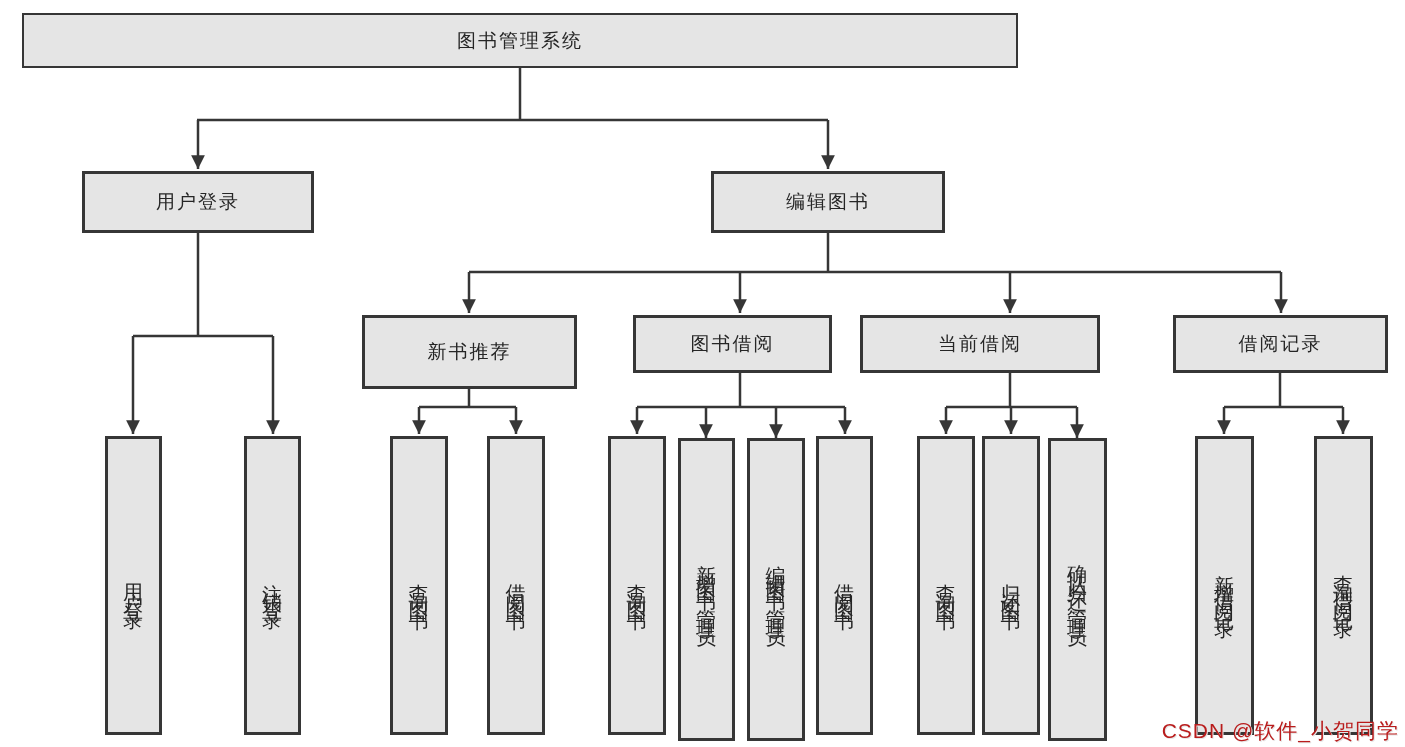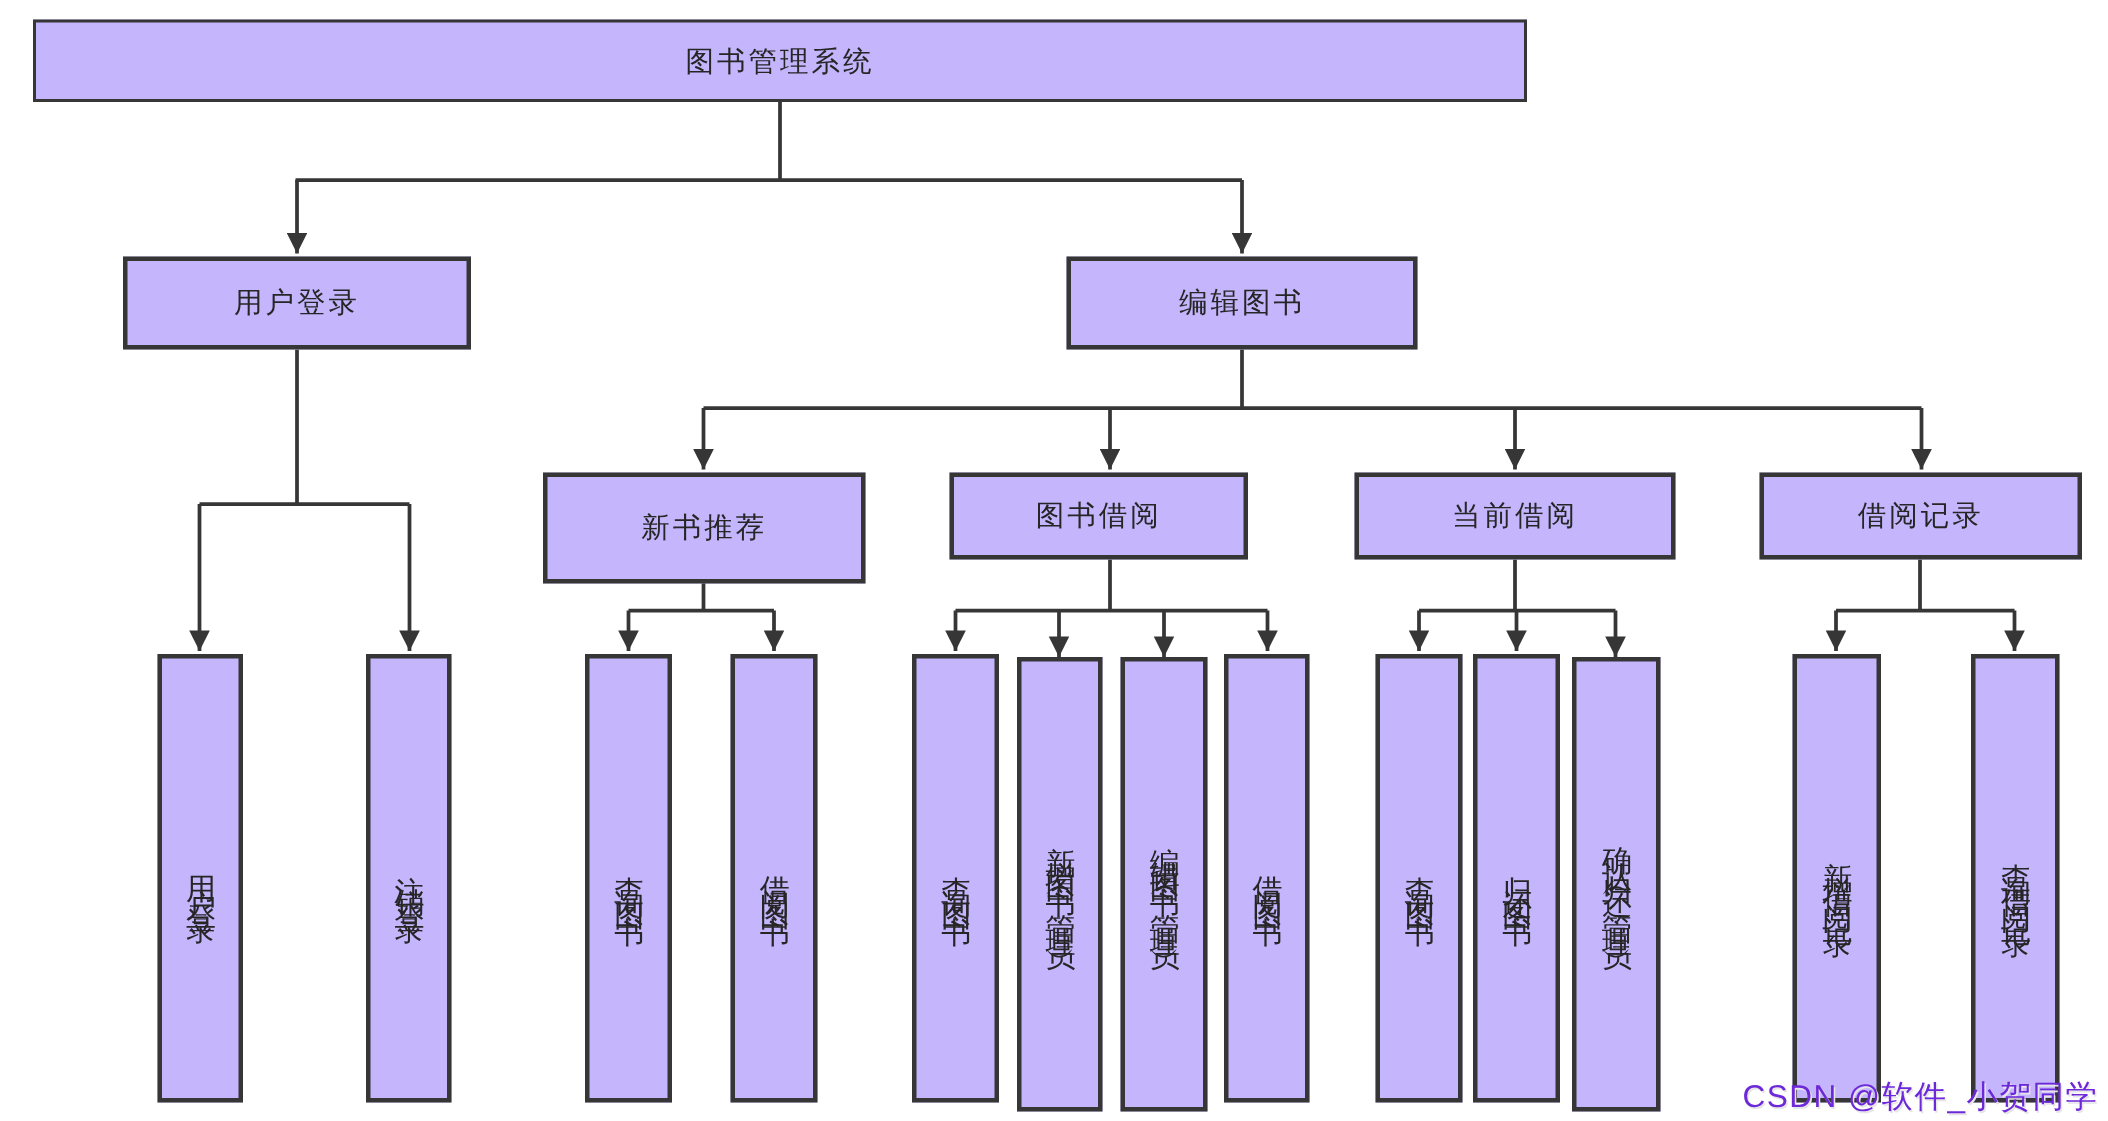"图书管理系统" .node { background: #c4b5fd -> #e5e5e5 }
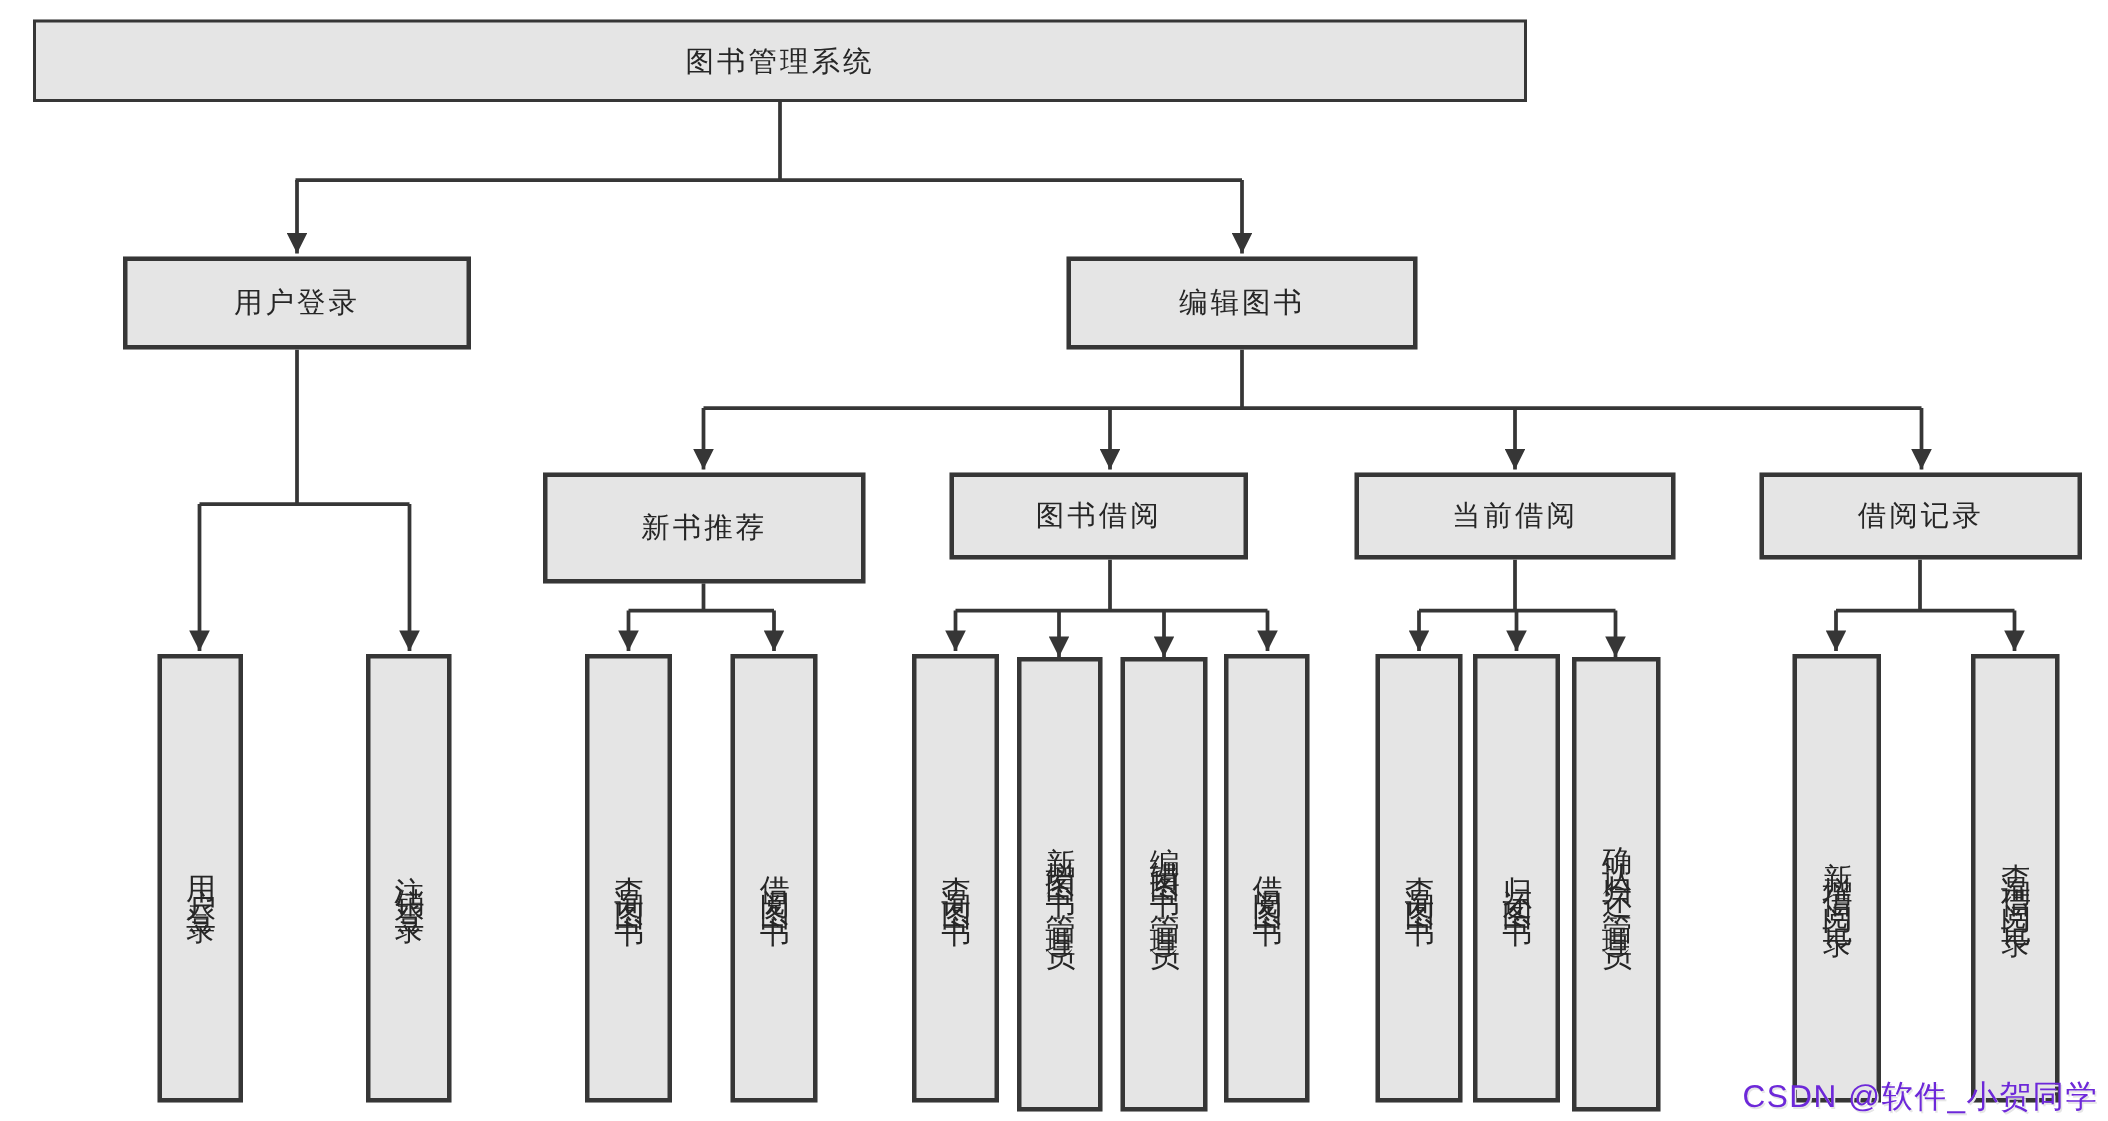"当前借阅" div.node { left: 903px -> 860px; width: 214px -> 240px }
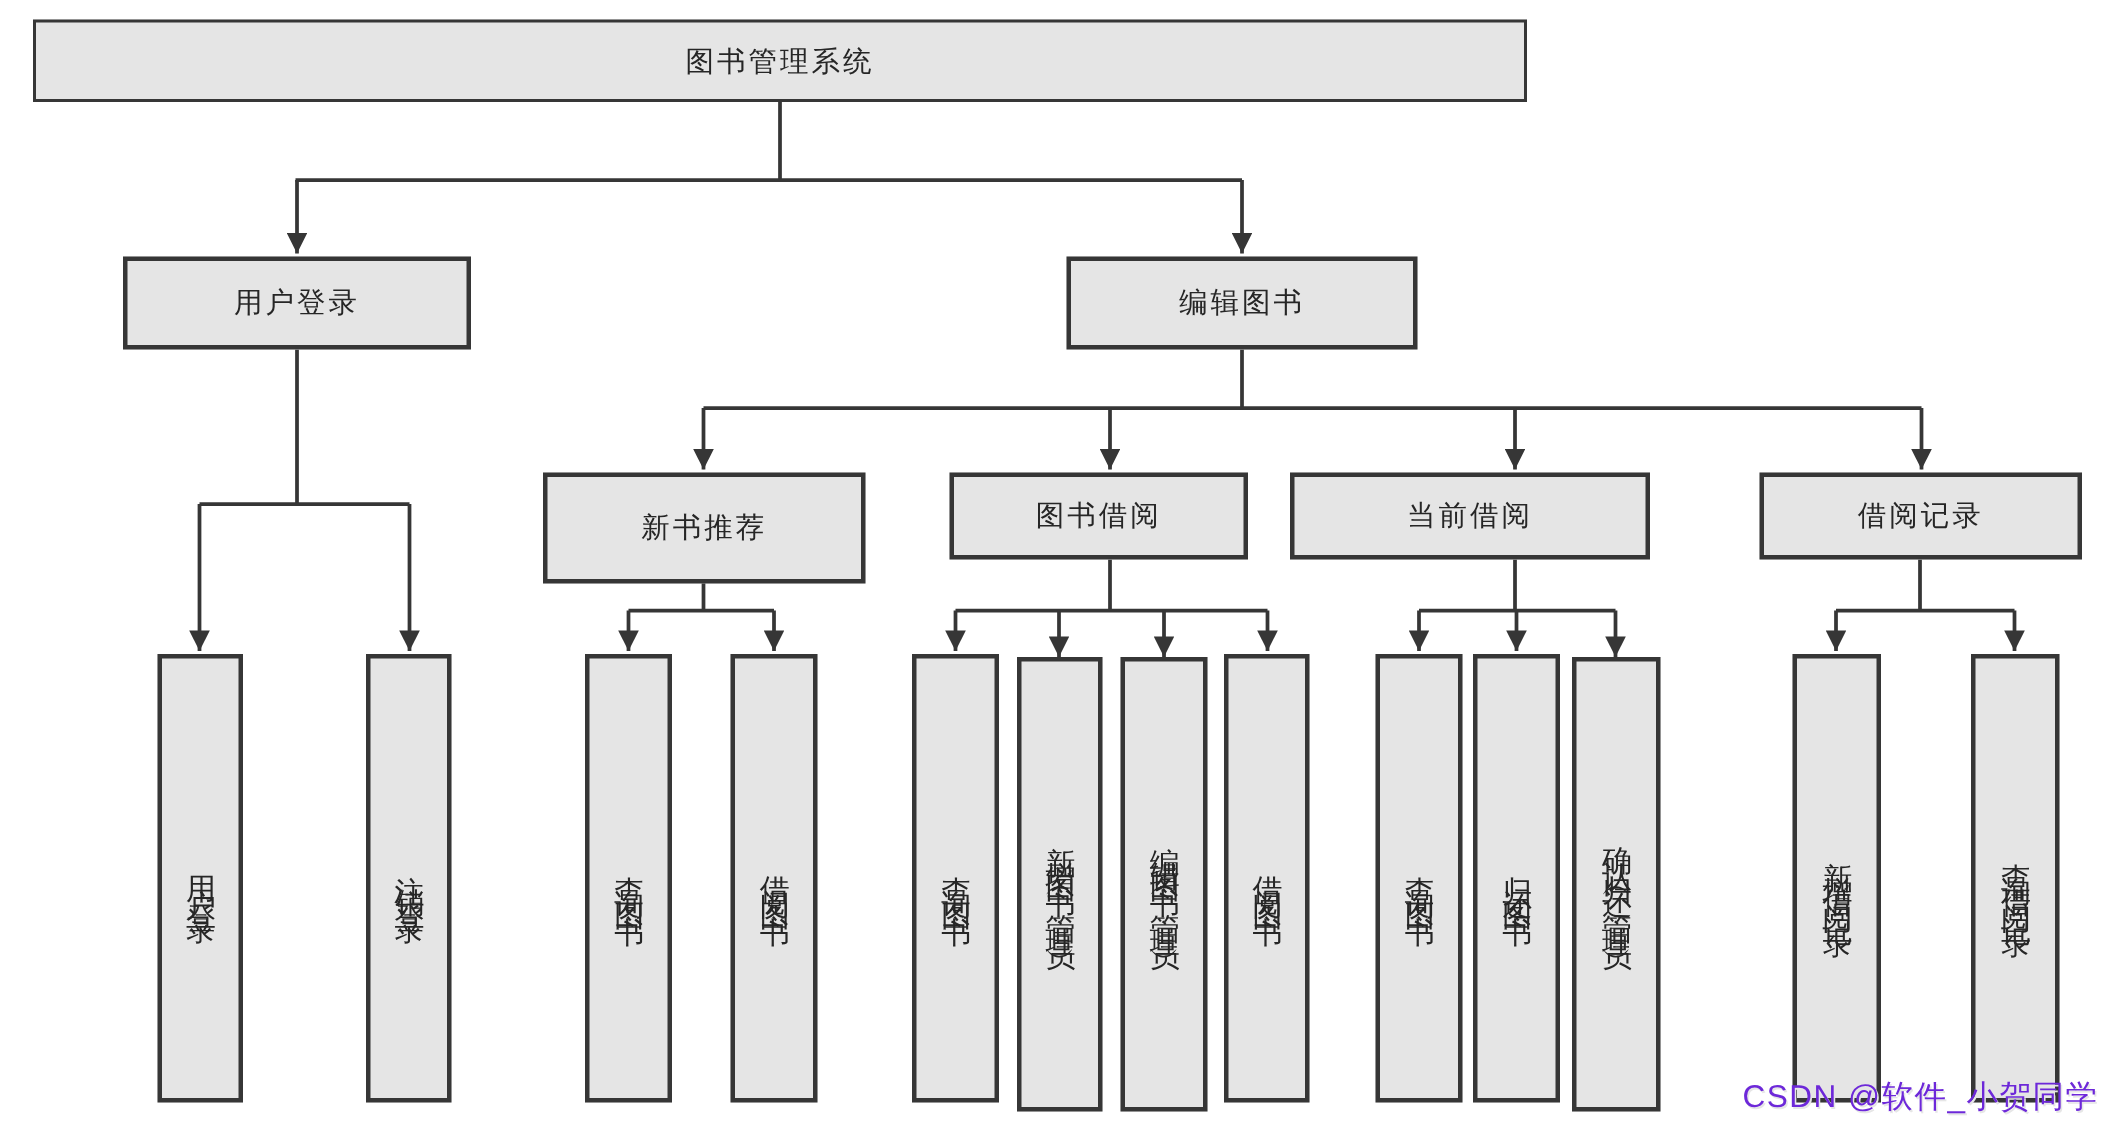"CSDN @软件_小贺同学" .watermark { color: #6d28d9 -> #b91c1c }
